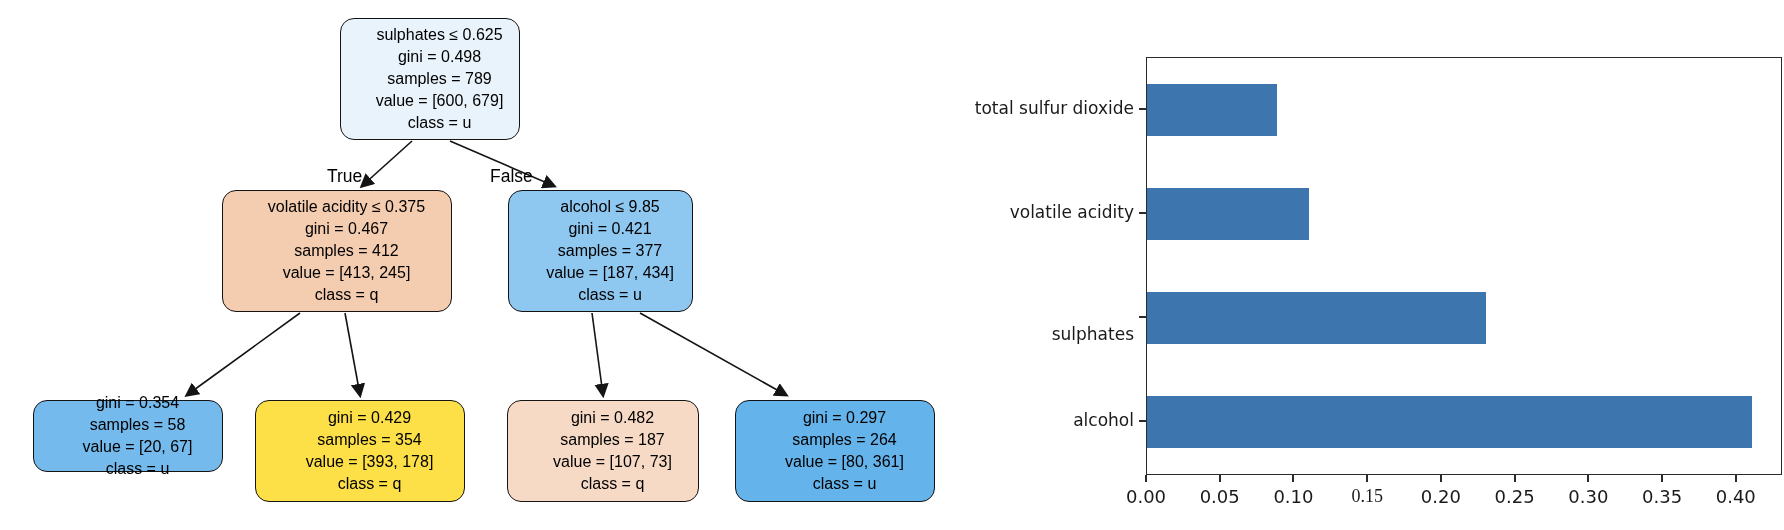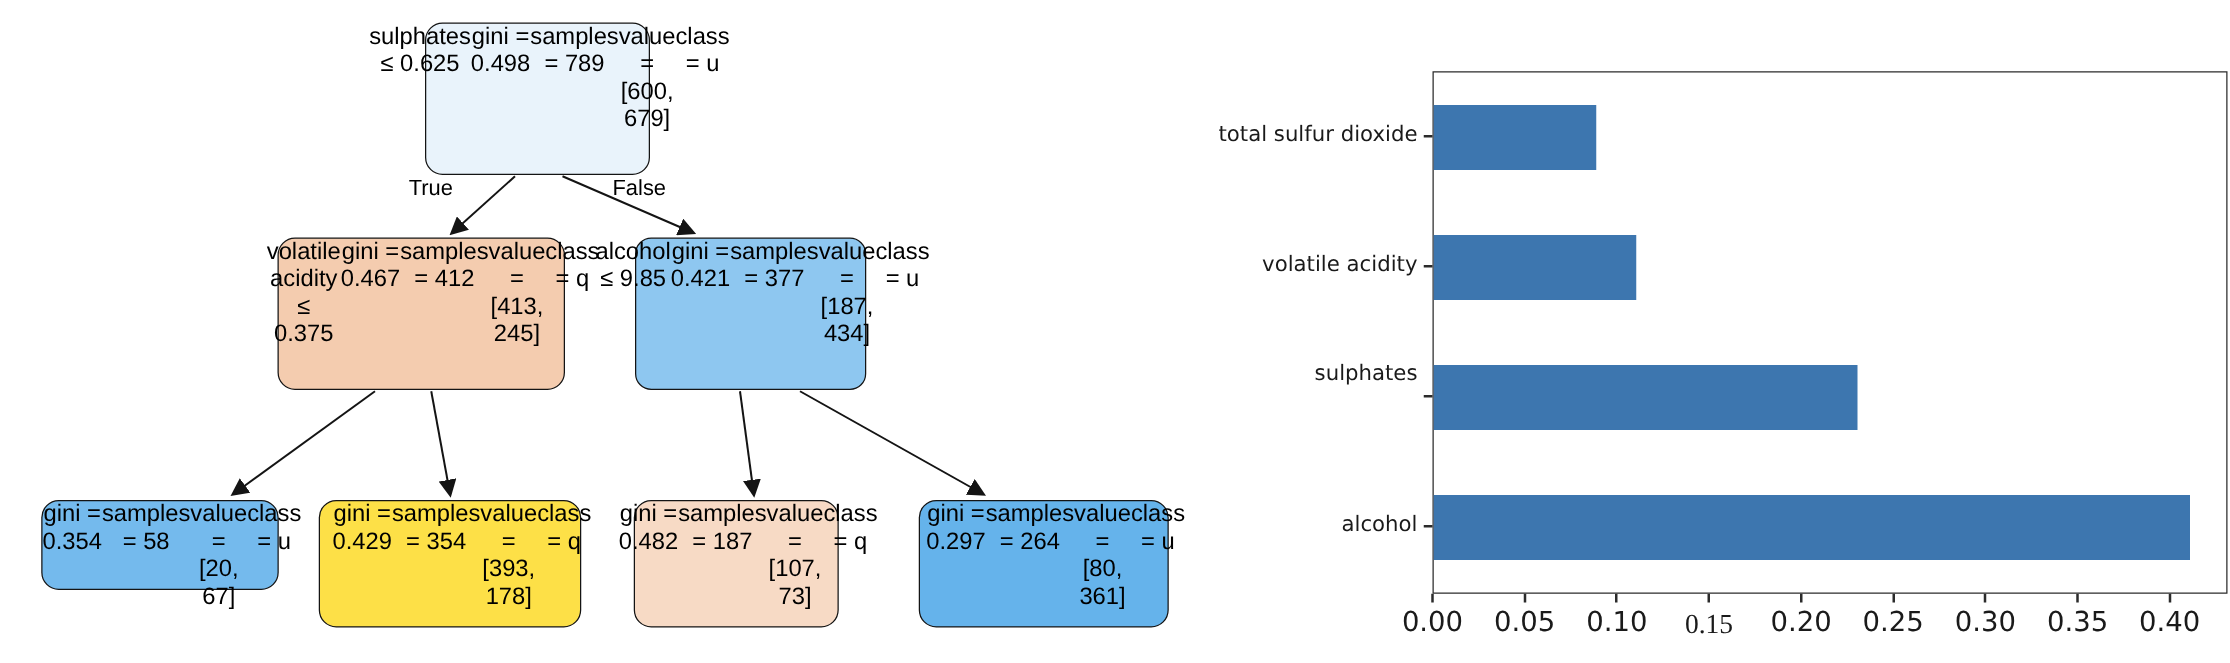"sulphates ≤ 0.625" .tnode { flex-direction: none -> column; font-size: 19px -> 16px }
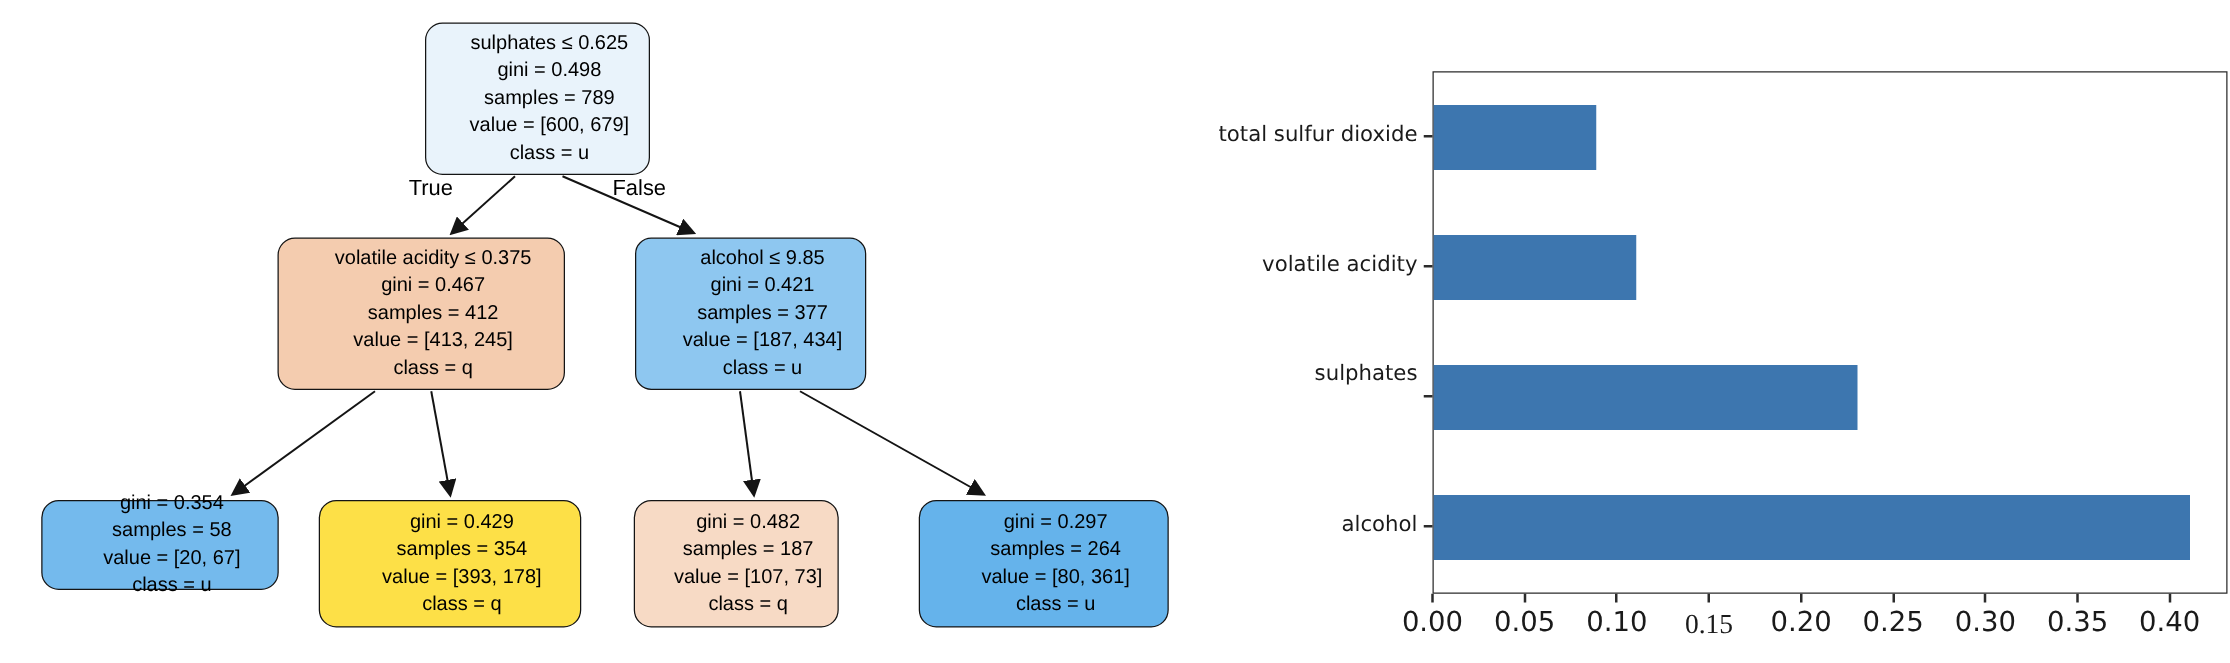"True" .edge-label { margin-top: none -> 26px }
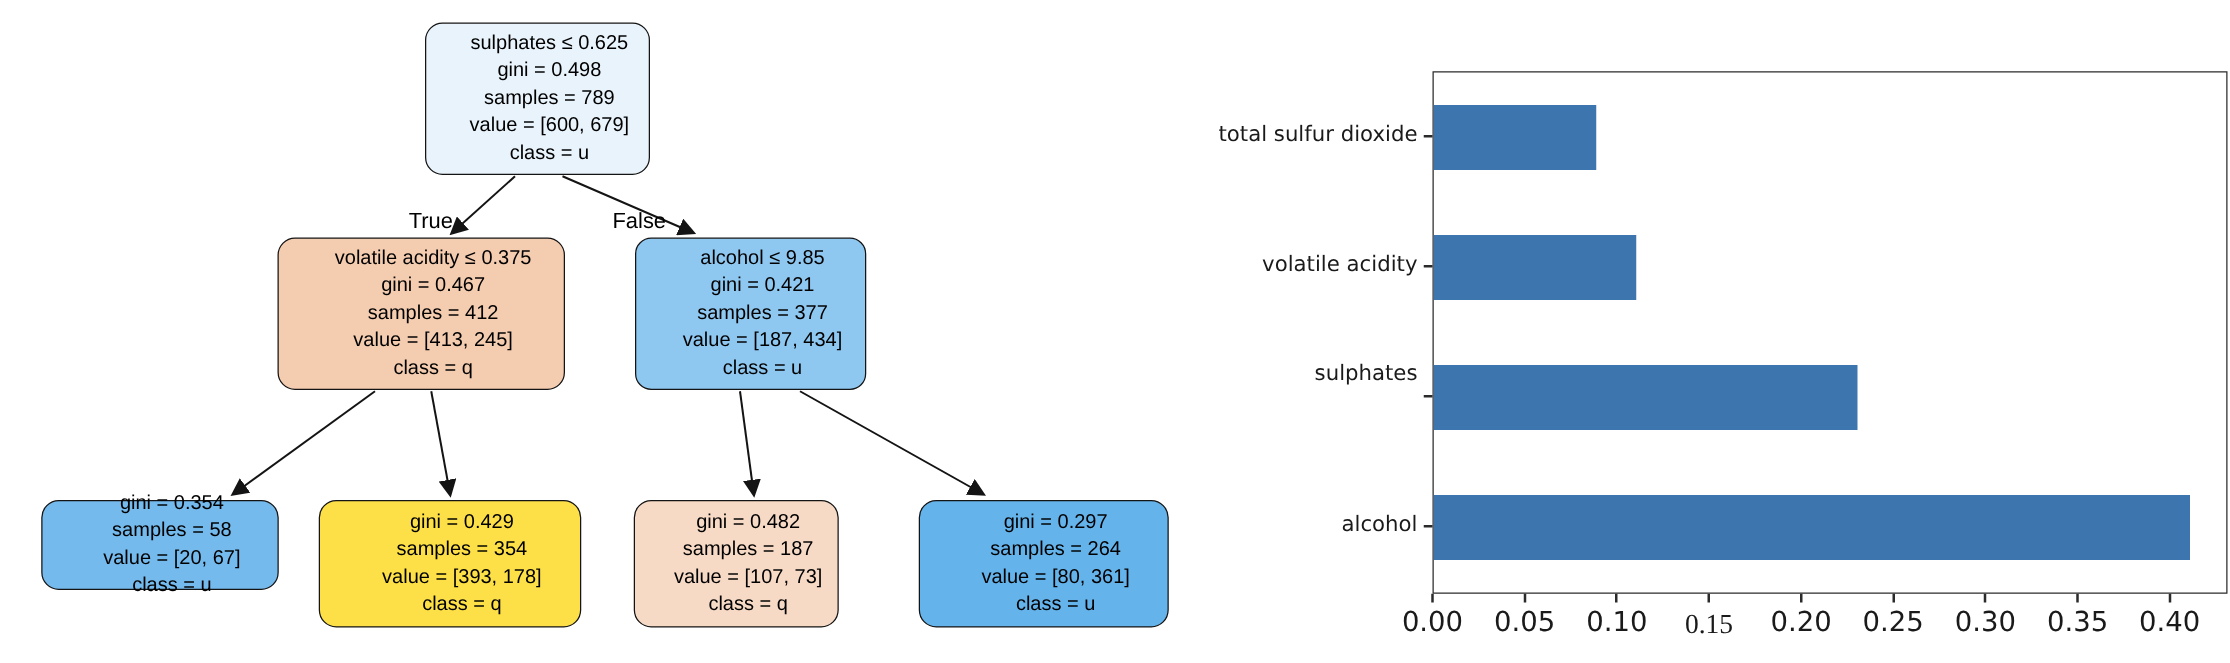"alcohol ≤ 9.85" div.tnode { border-radius: 13px -> none }
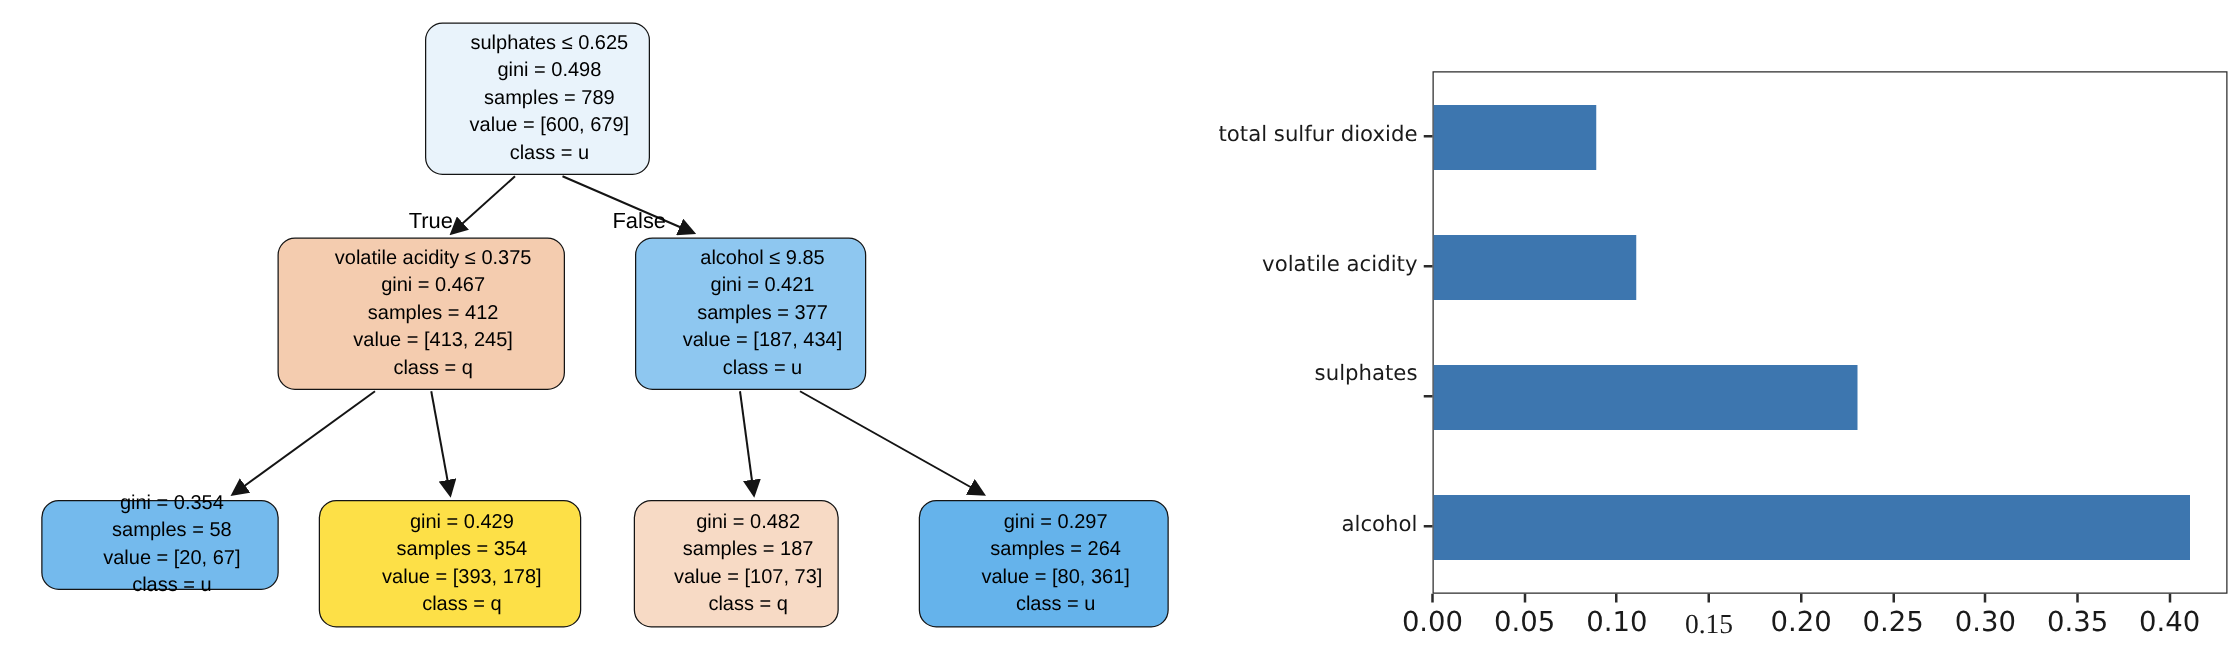"sulphates" div.ycat { top: 289px -> 324px }
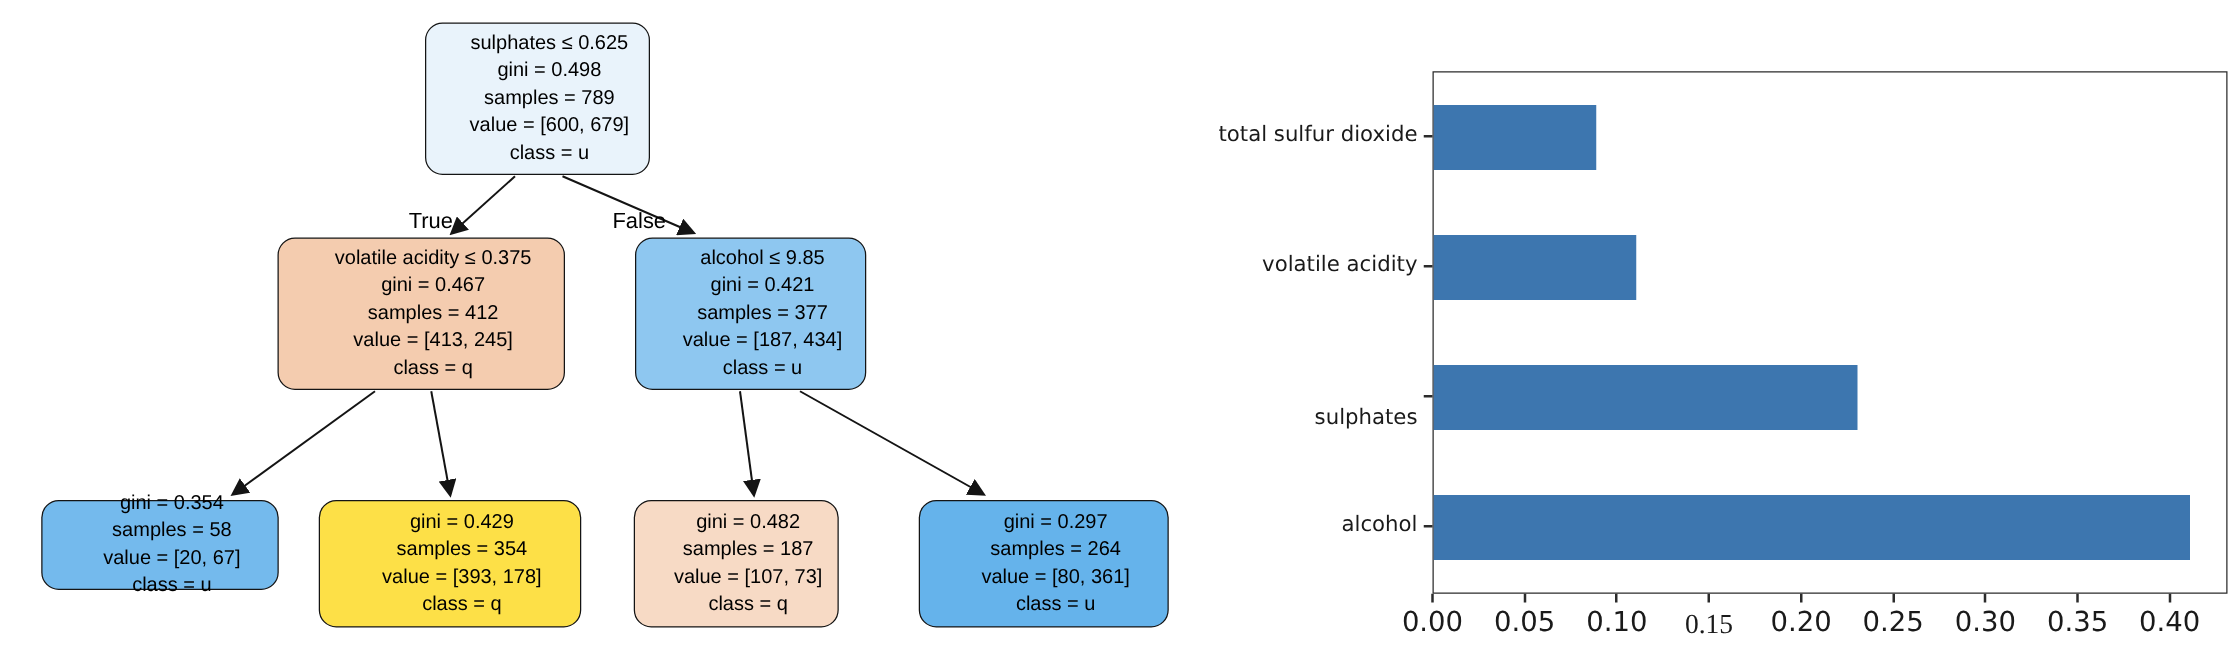"gini = 0.482" div.tnode { width: 164px -> 192px }
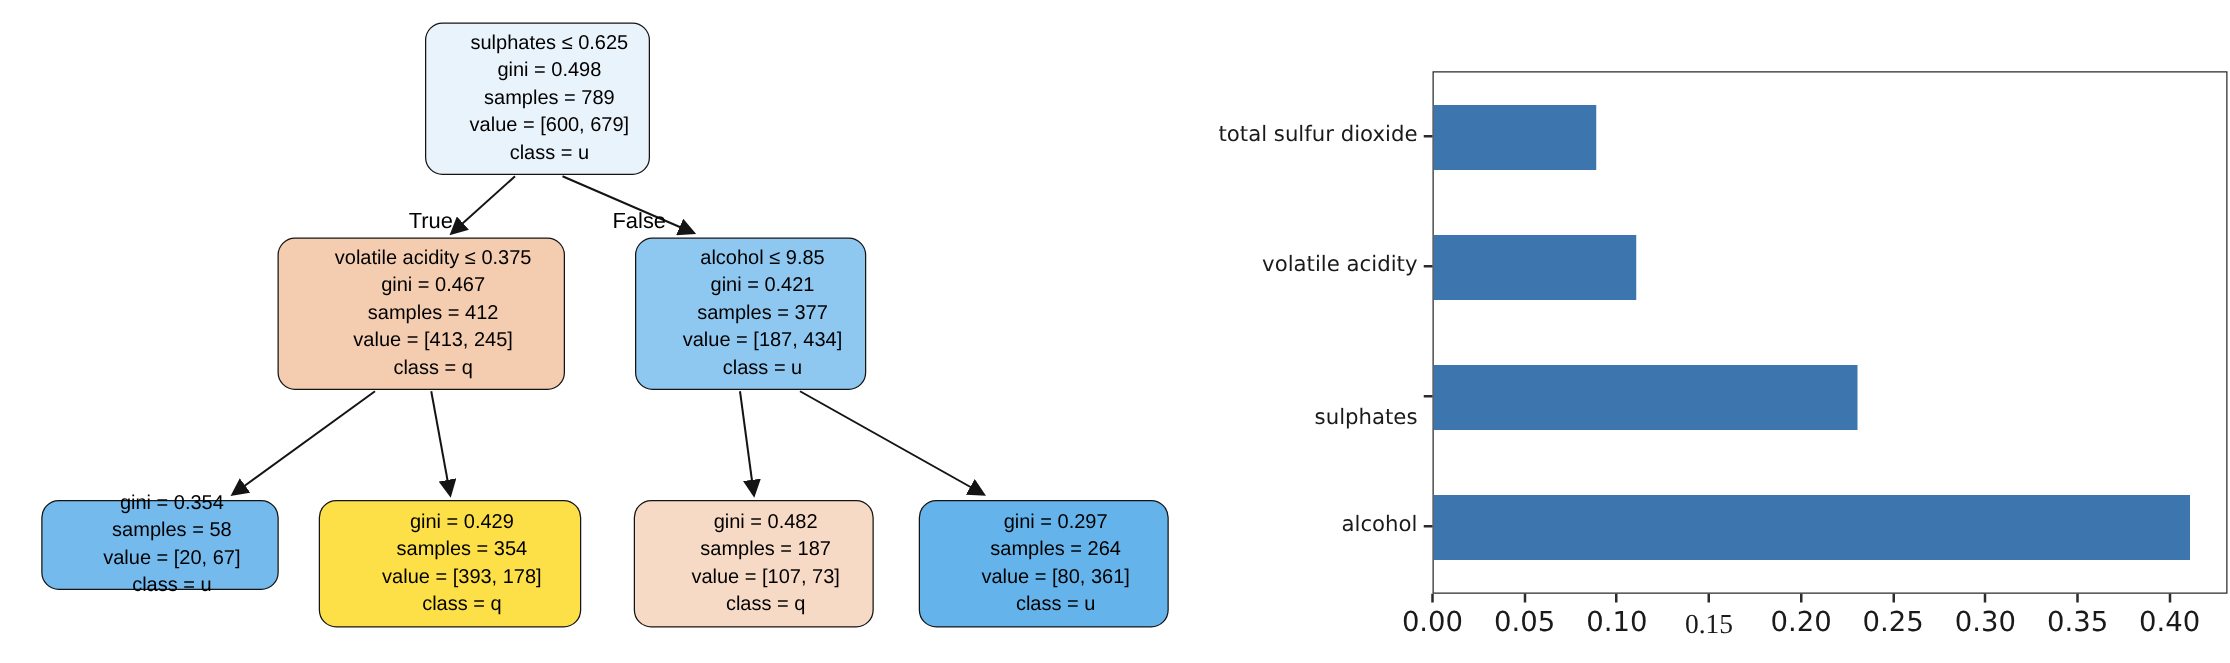"0.00" .xtick-label { font-size: 22px -> 18px }
